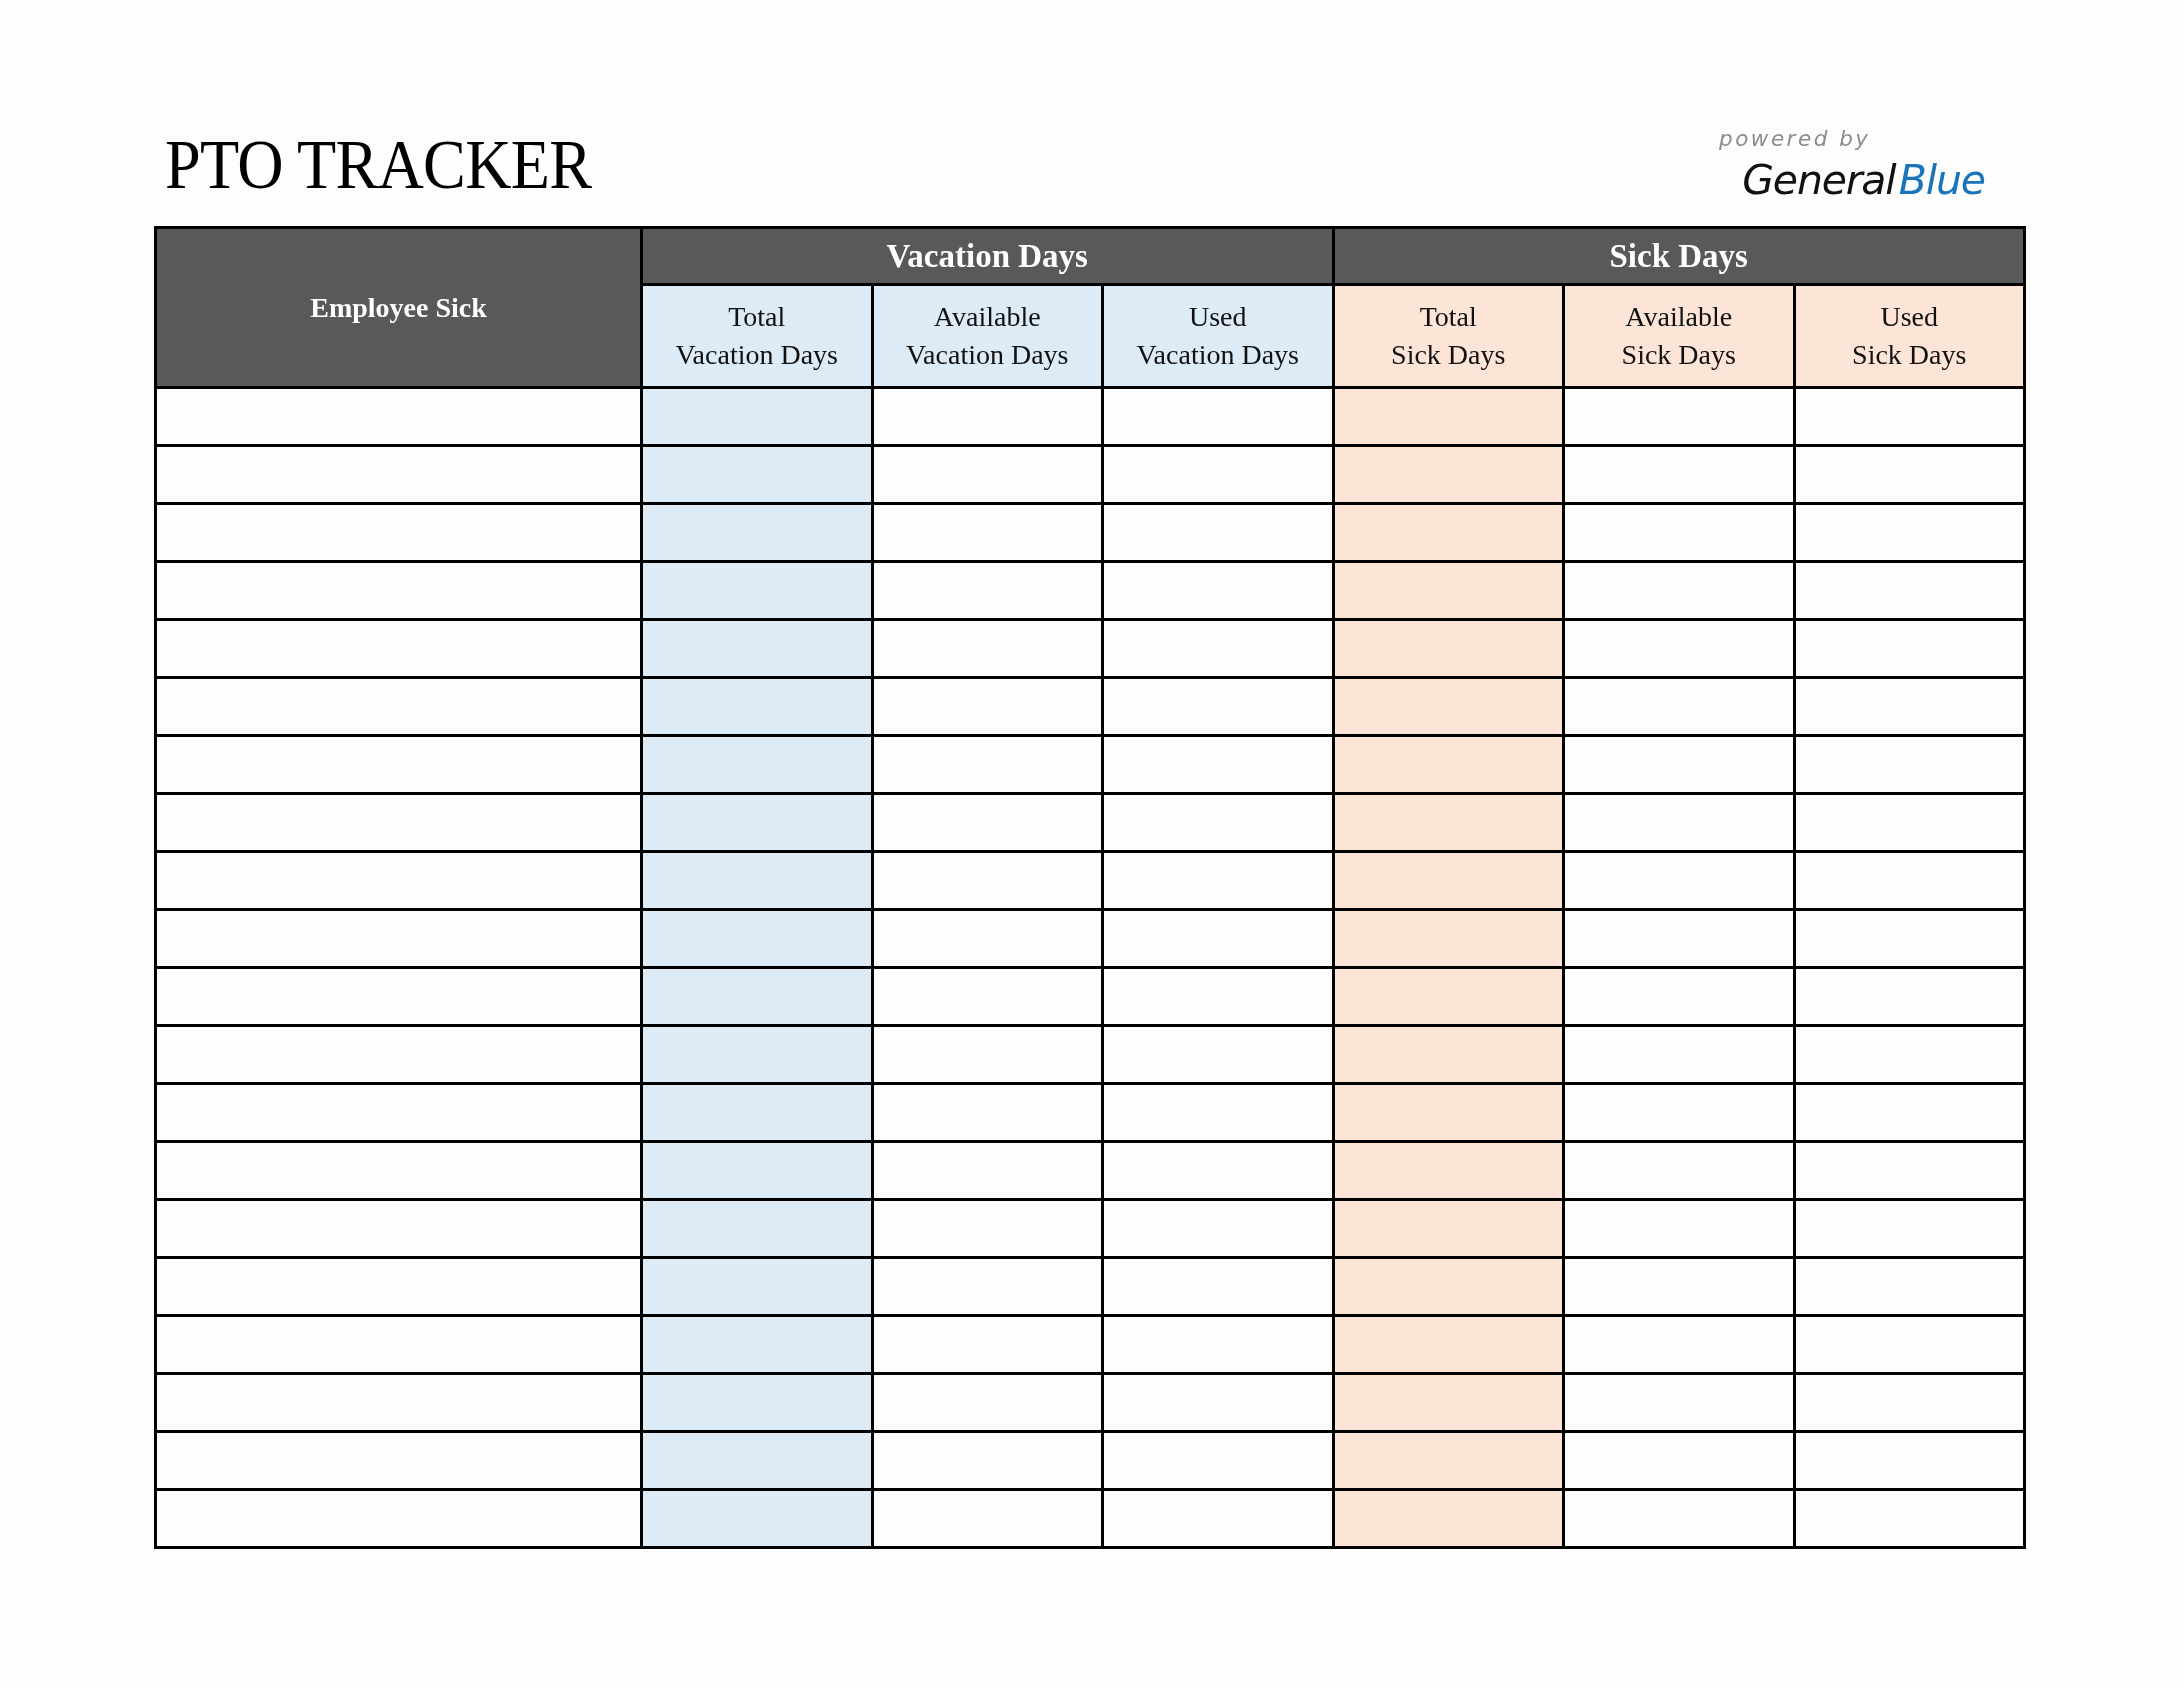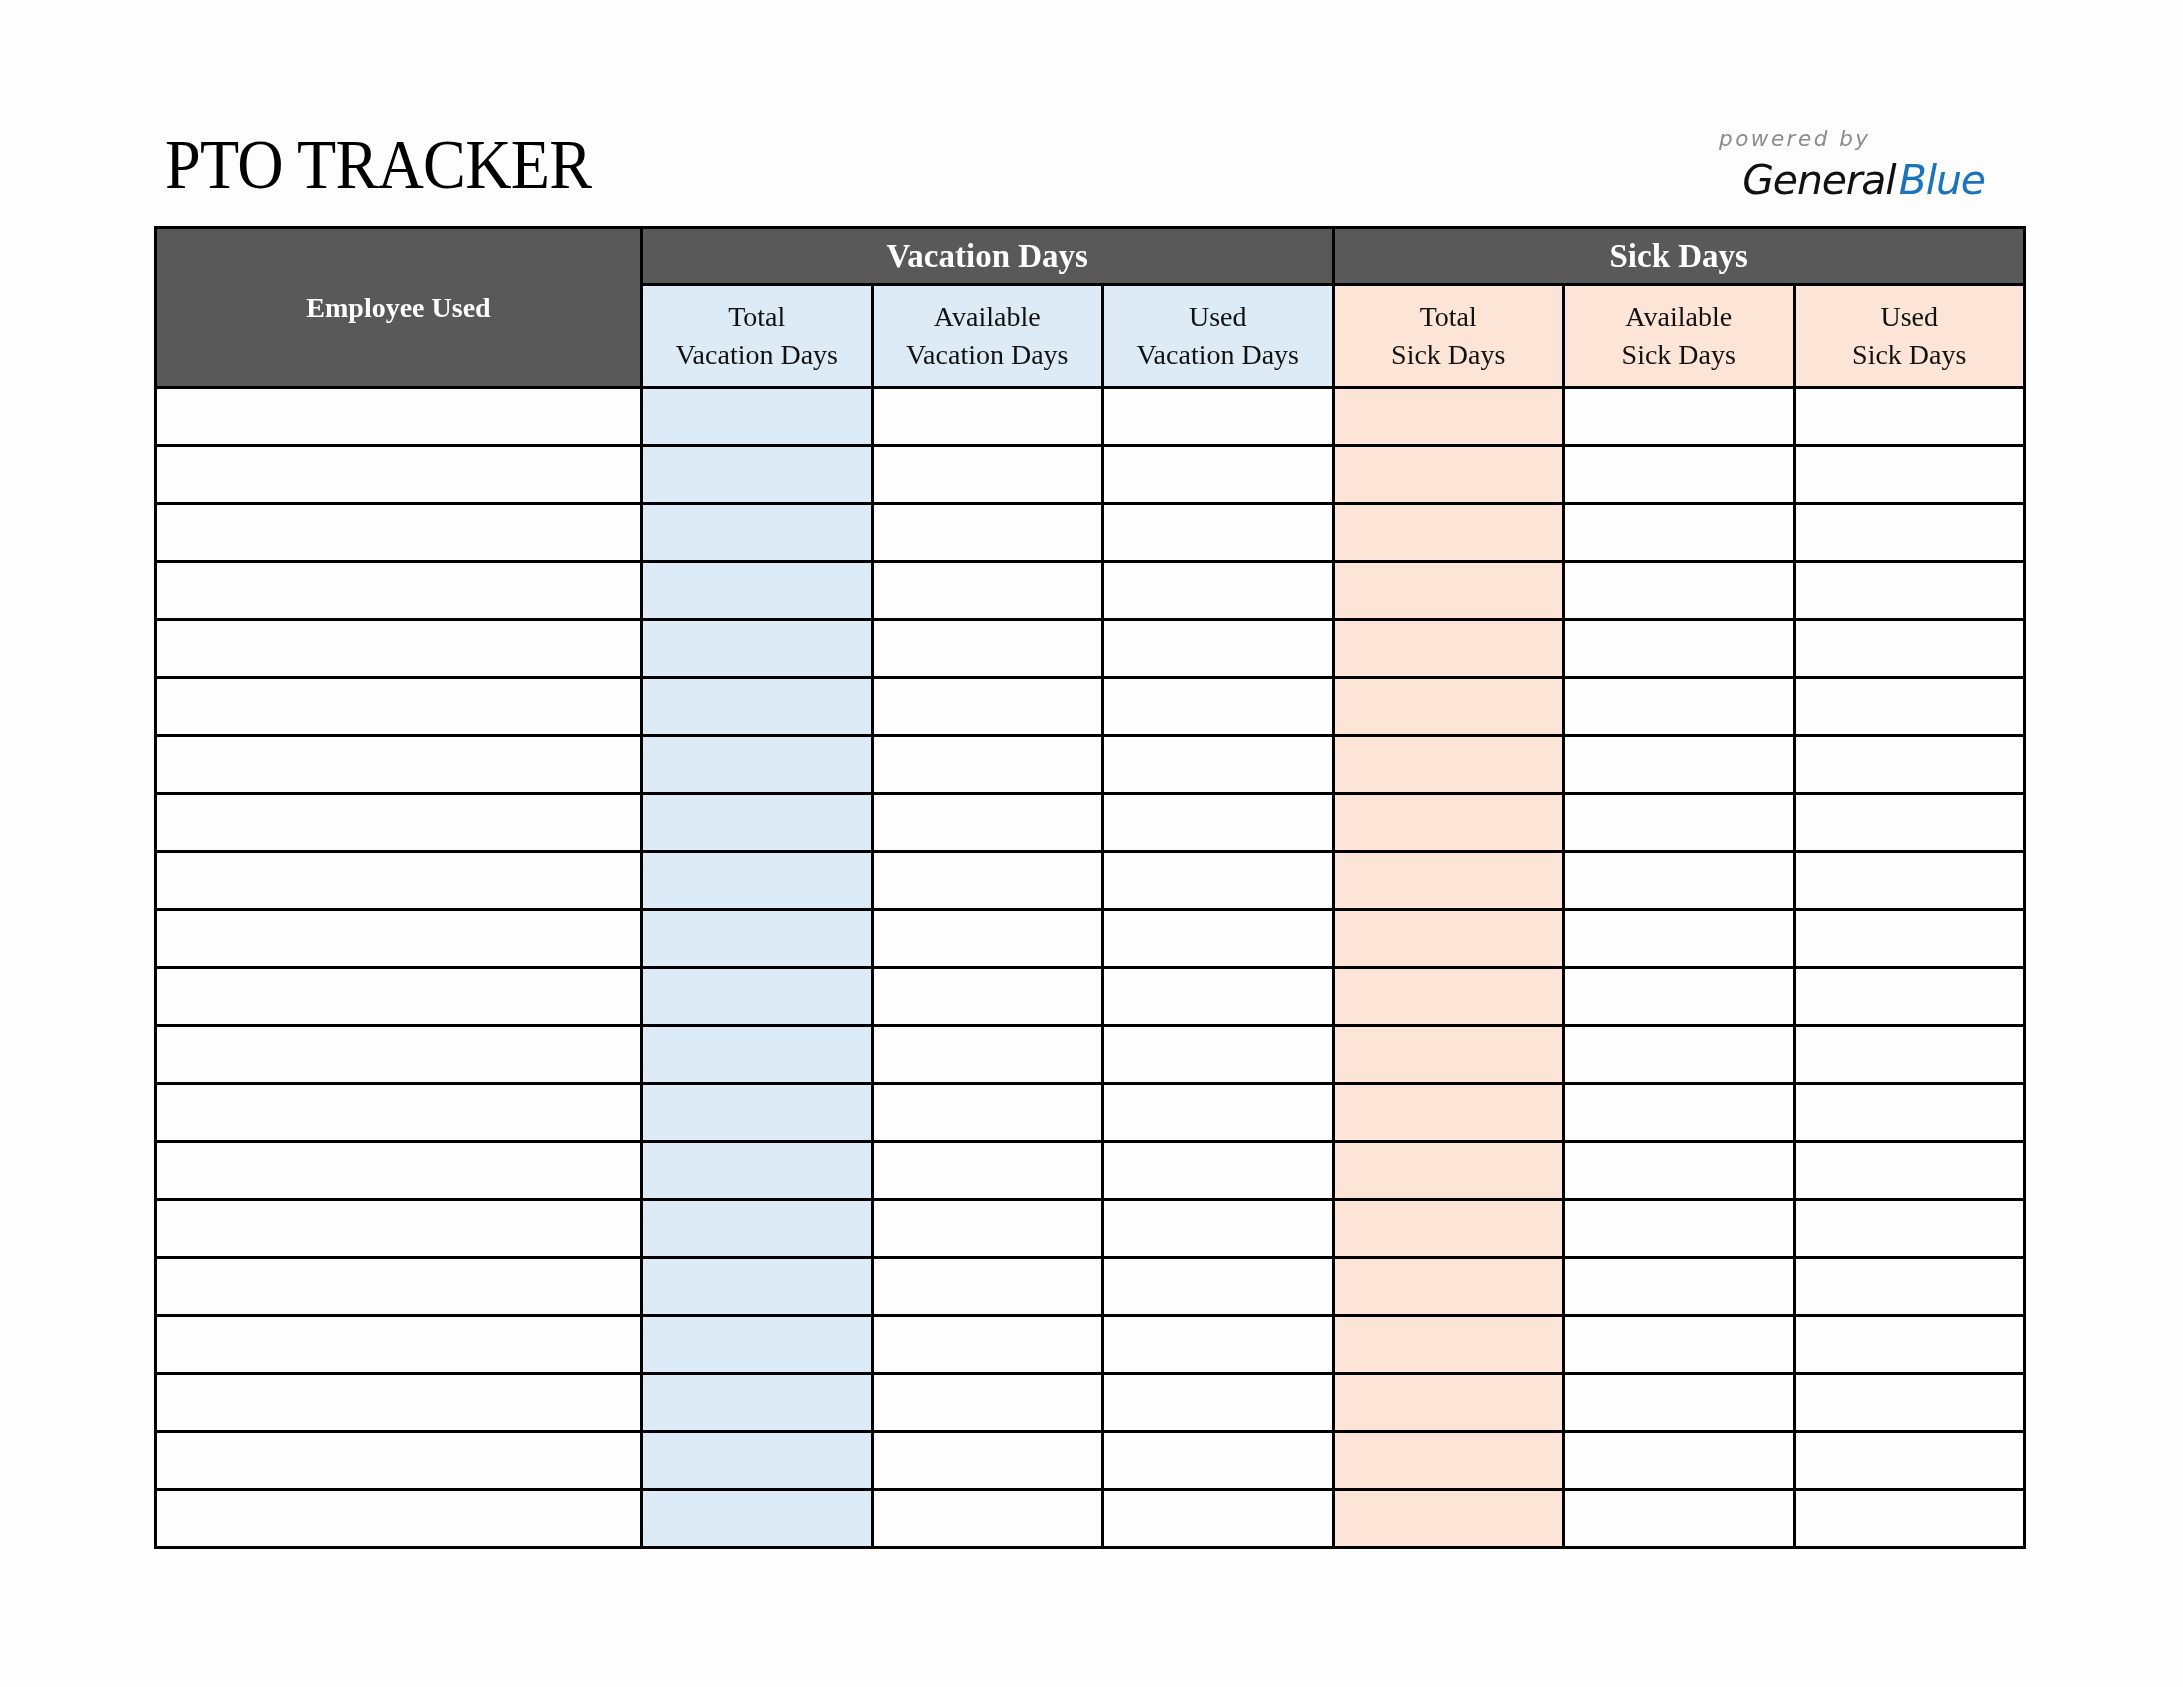"Employee Used" th.dark { text: Used -> Sick }
